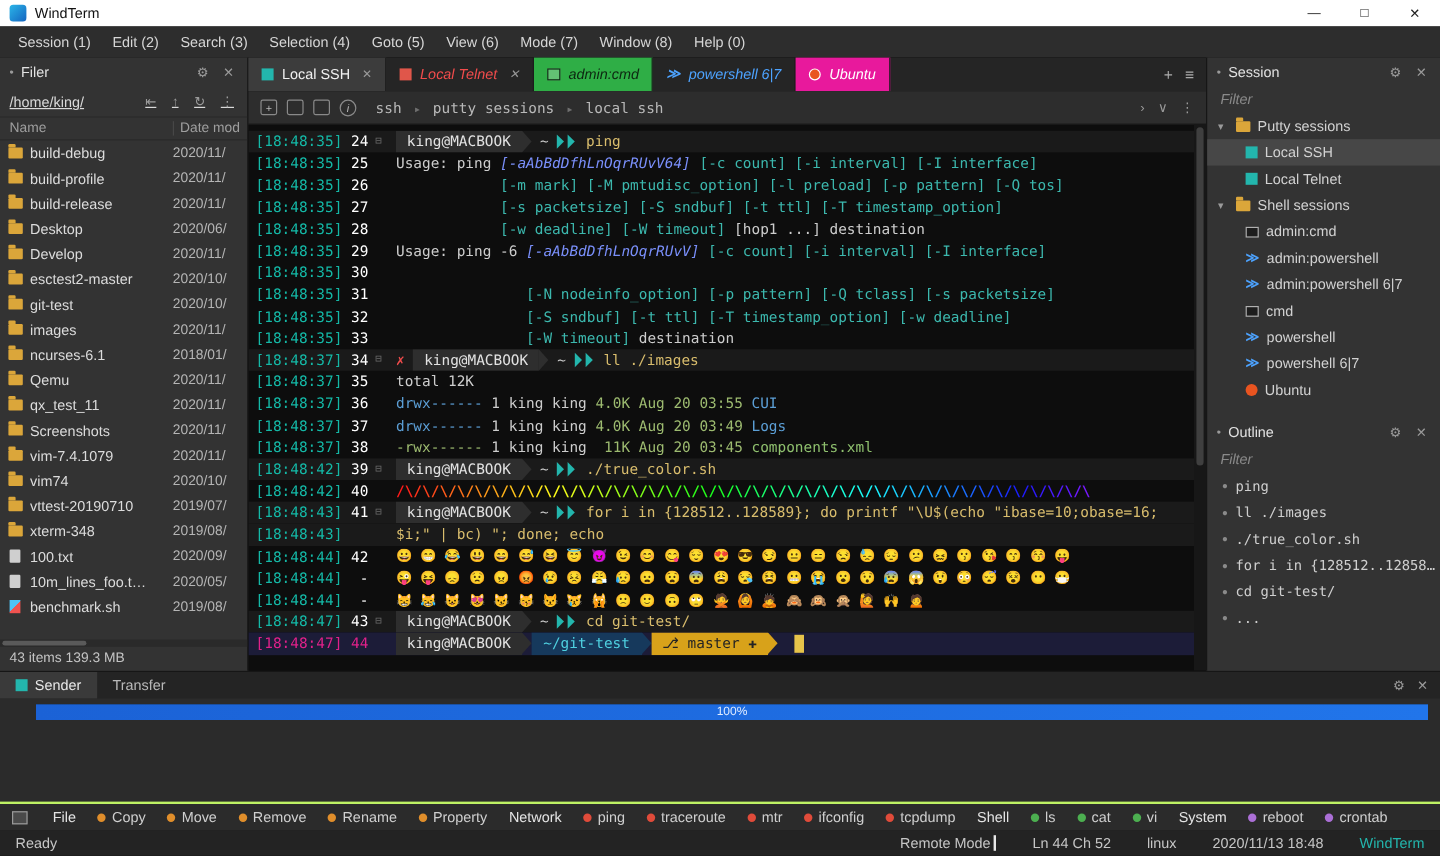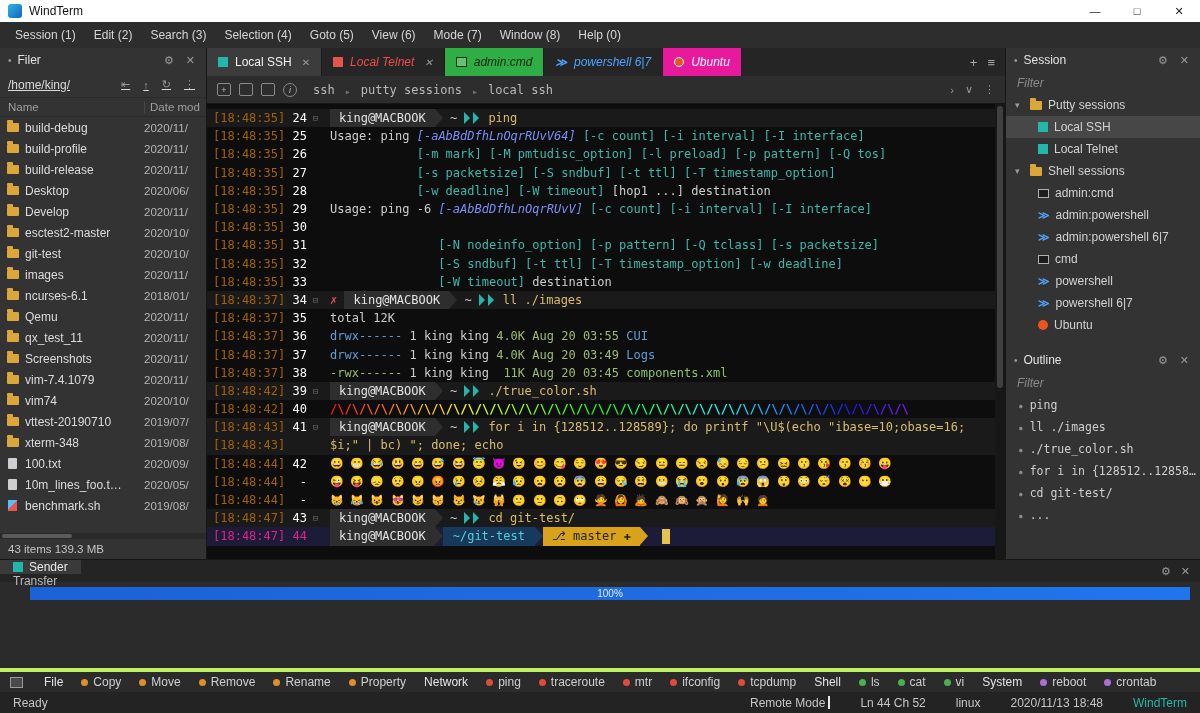"[18:48:35]" .g-ts { color: #a16207 -> #14b8a6 }
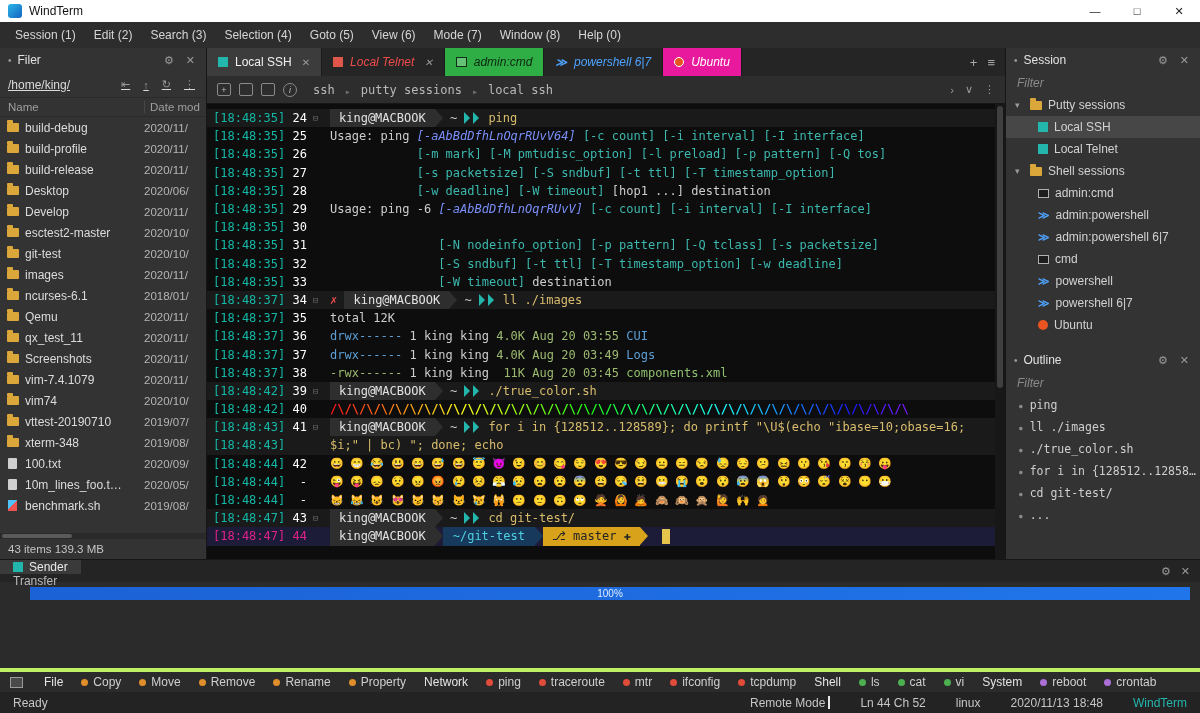"Sender" .btabrow { flex-direction: column -> none }
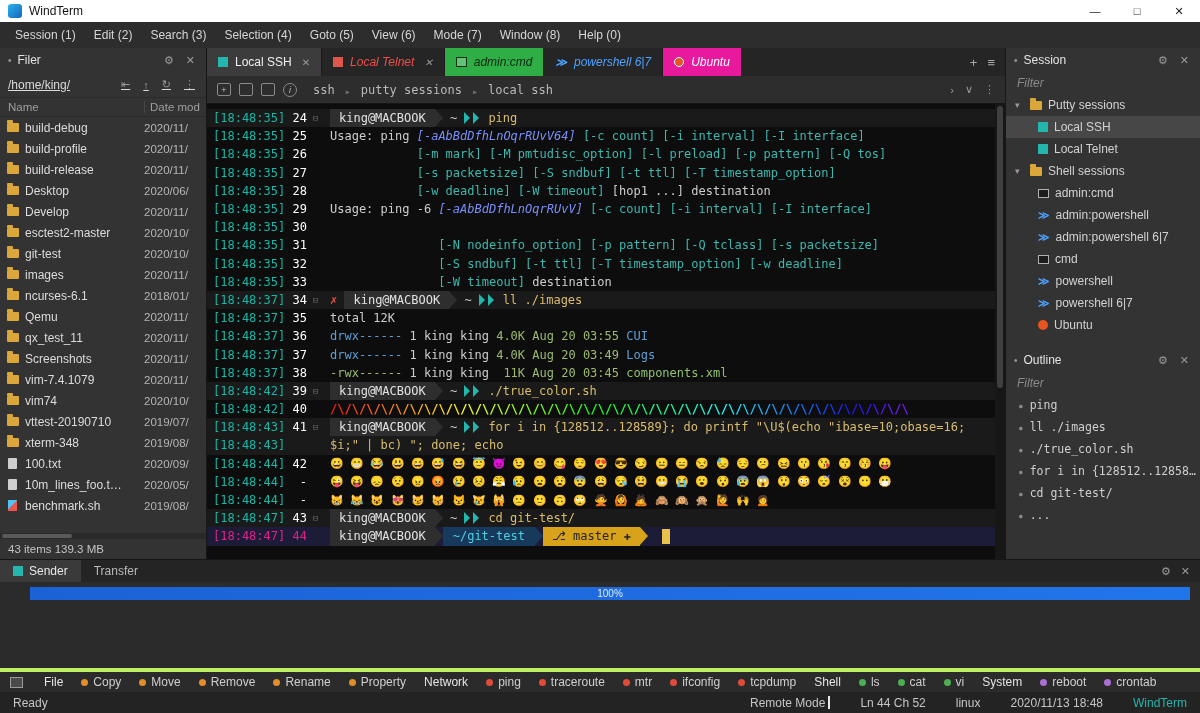"File" .toolbar { border-top: 4px solid #bef264 -> 2px solid #bef264 }
